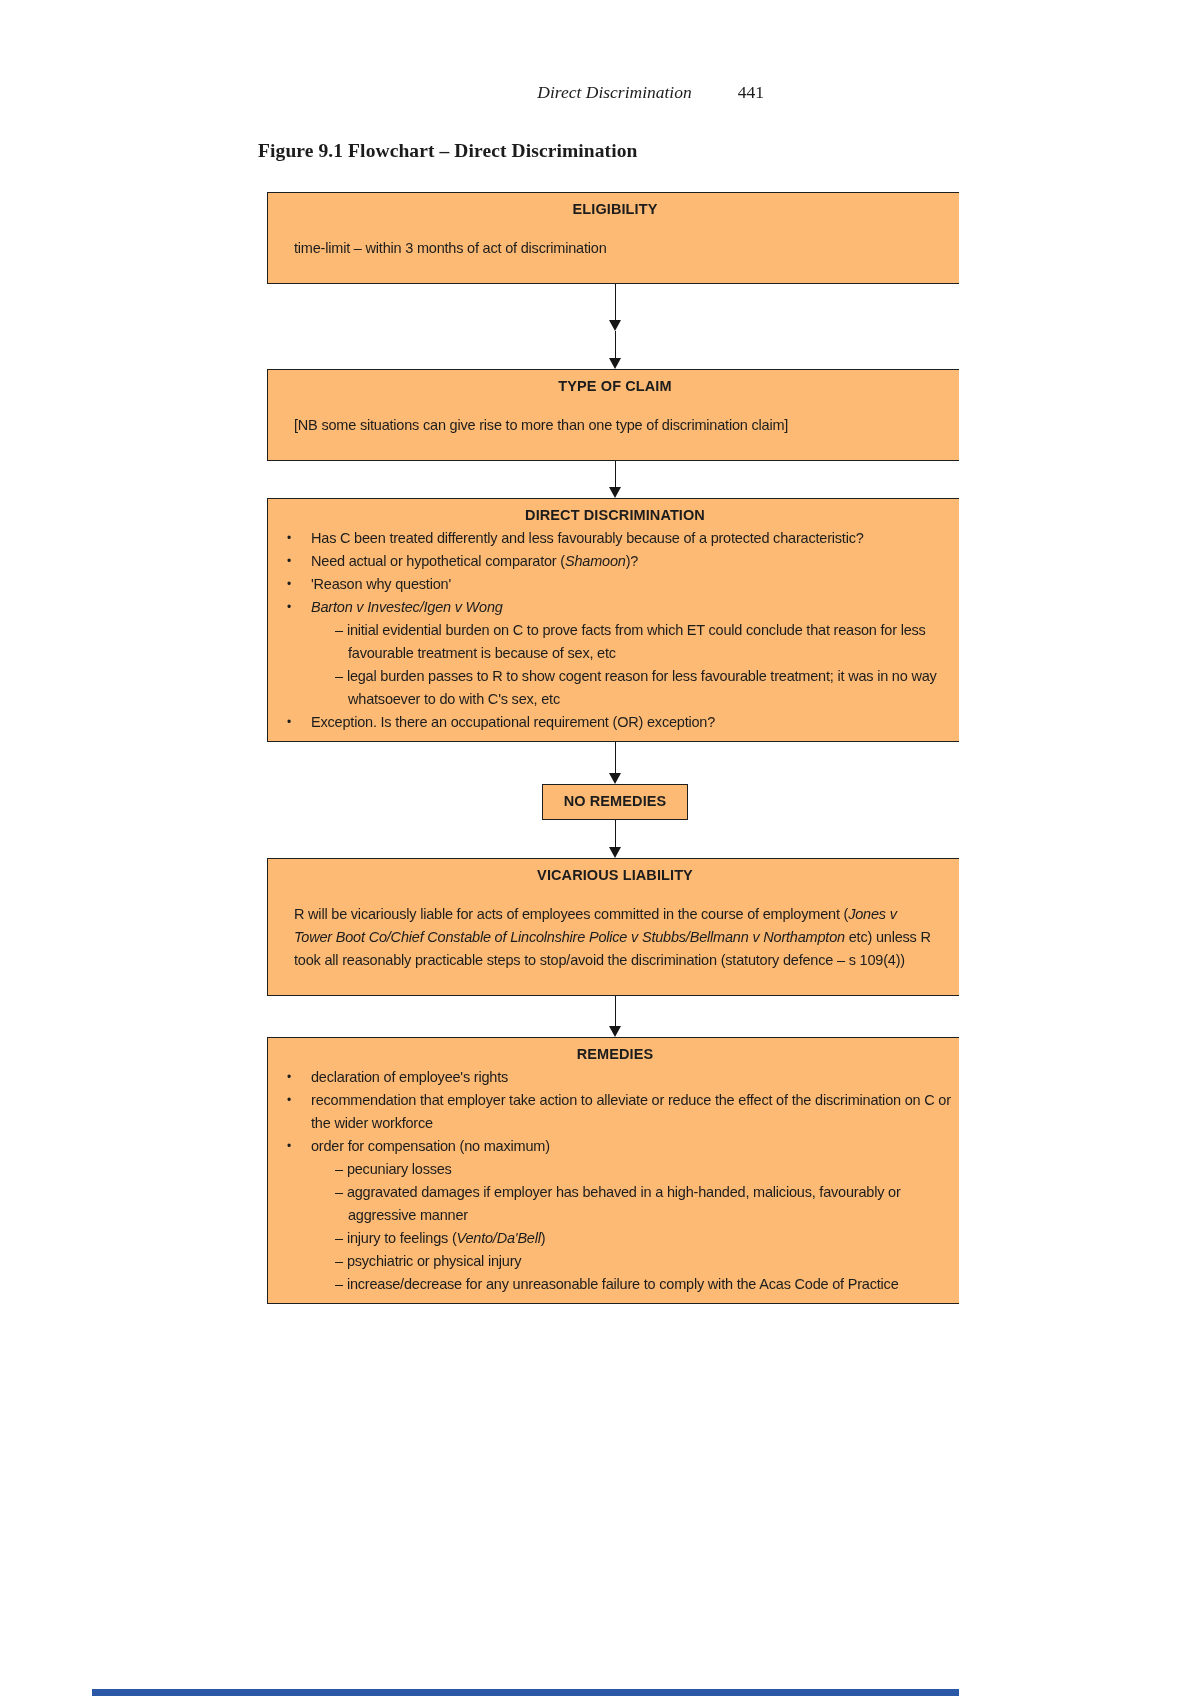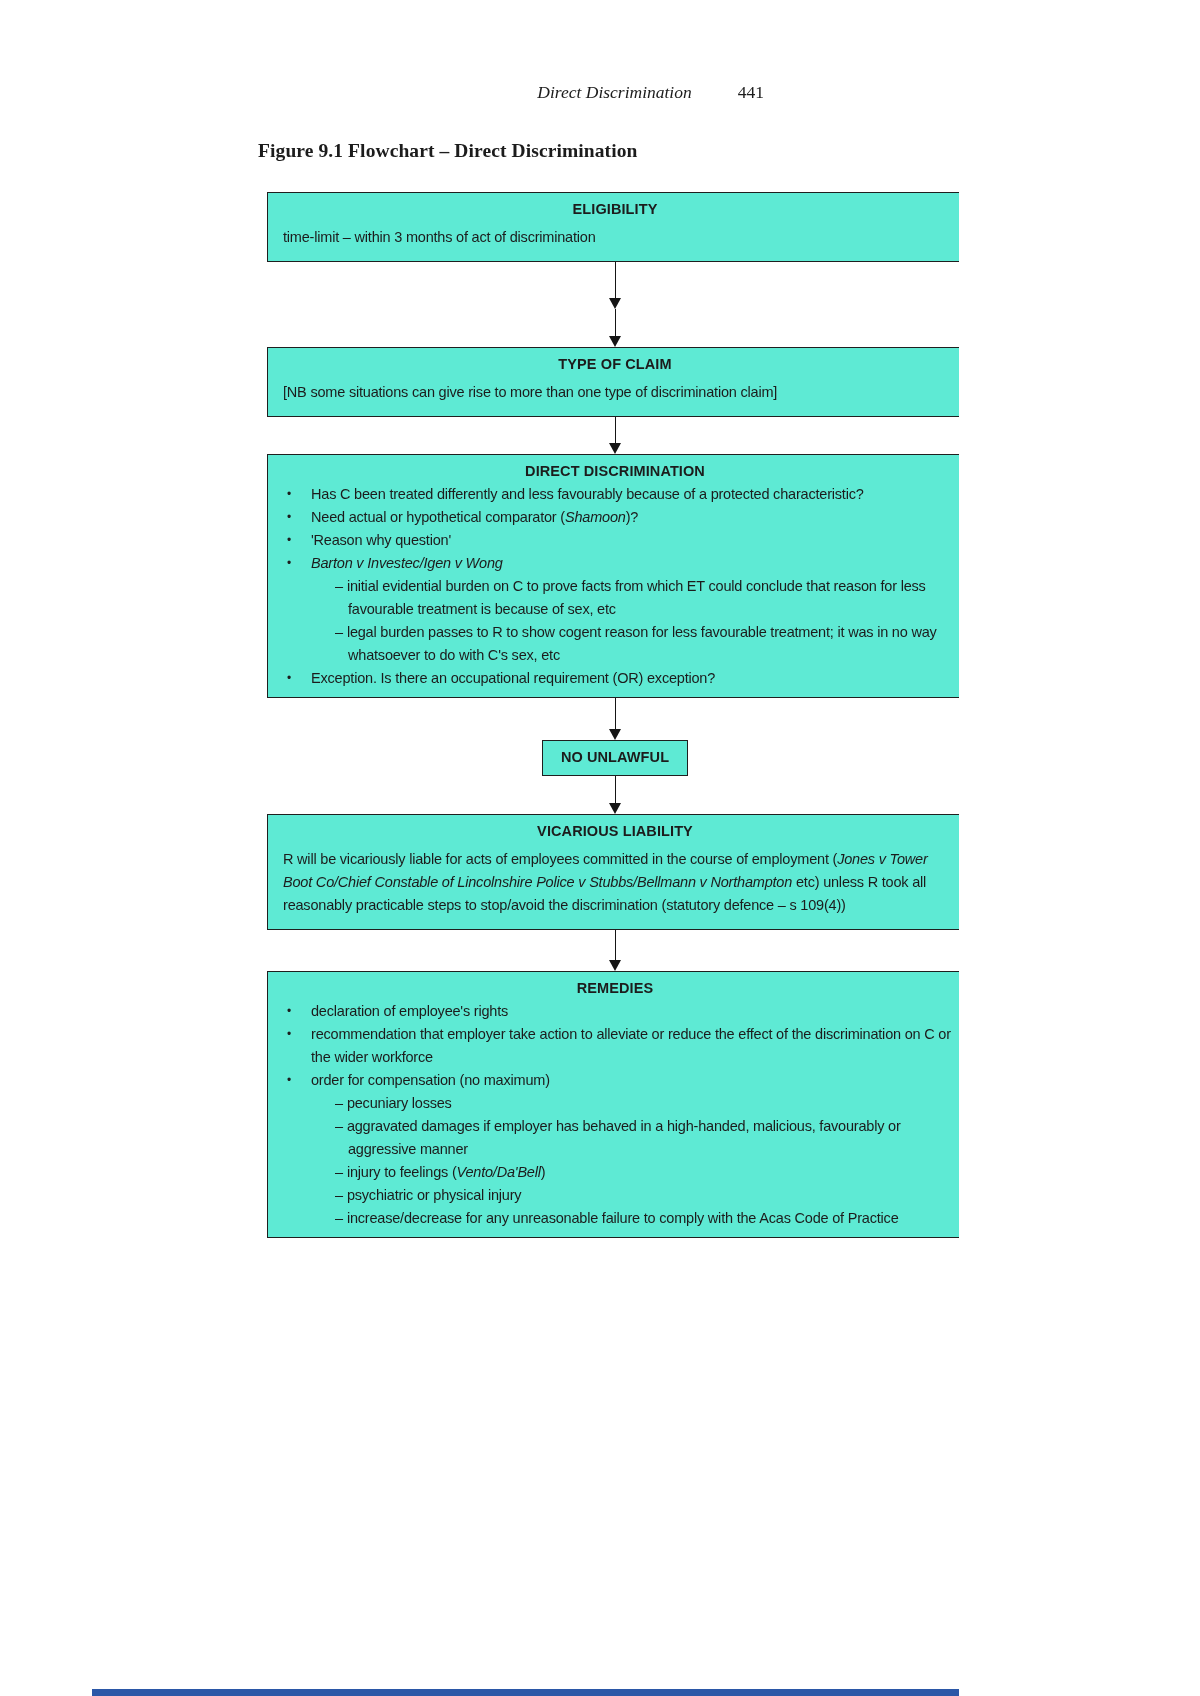"ELIGIBILITY" .fc-box { background: #5eead4 -> #fdba74 }
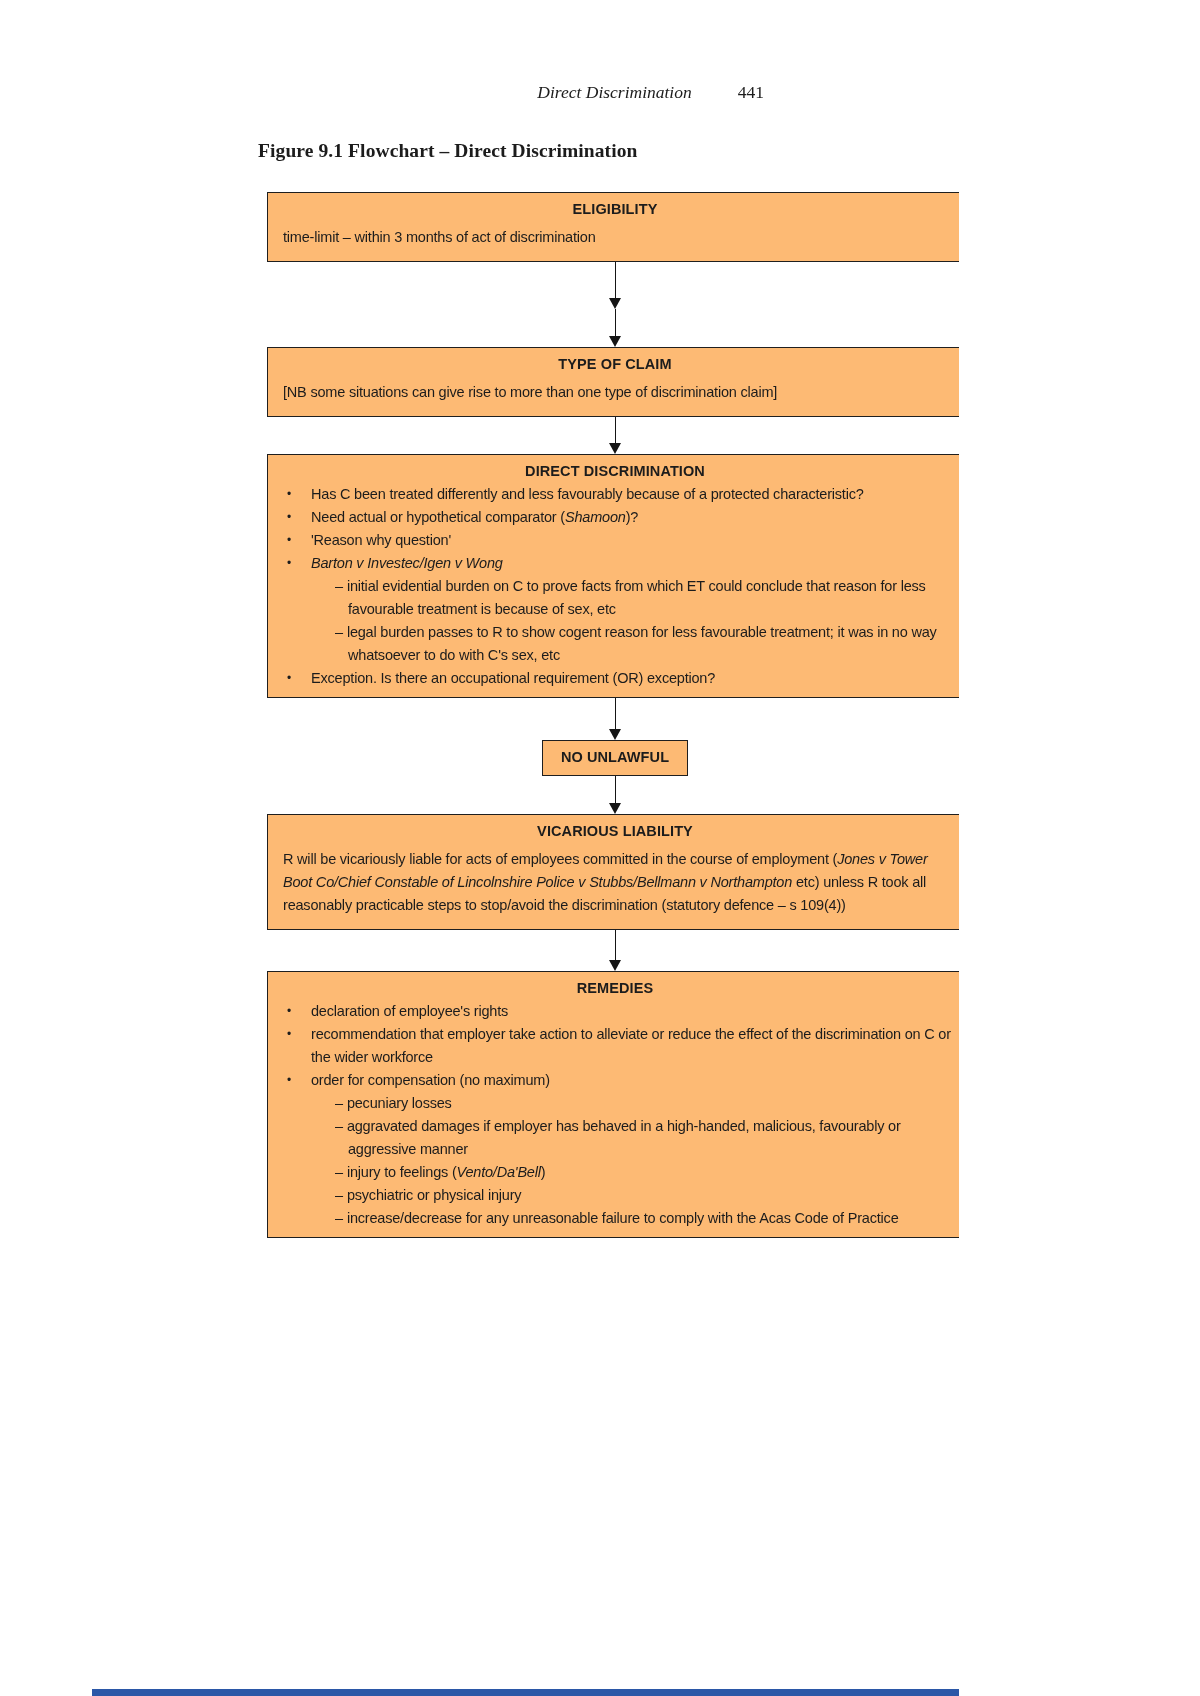"time-limit – within 3 months" .box-body { margin: 5px -> 16px }
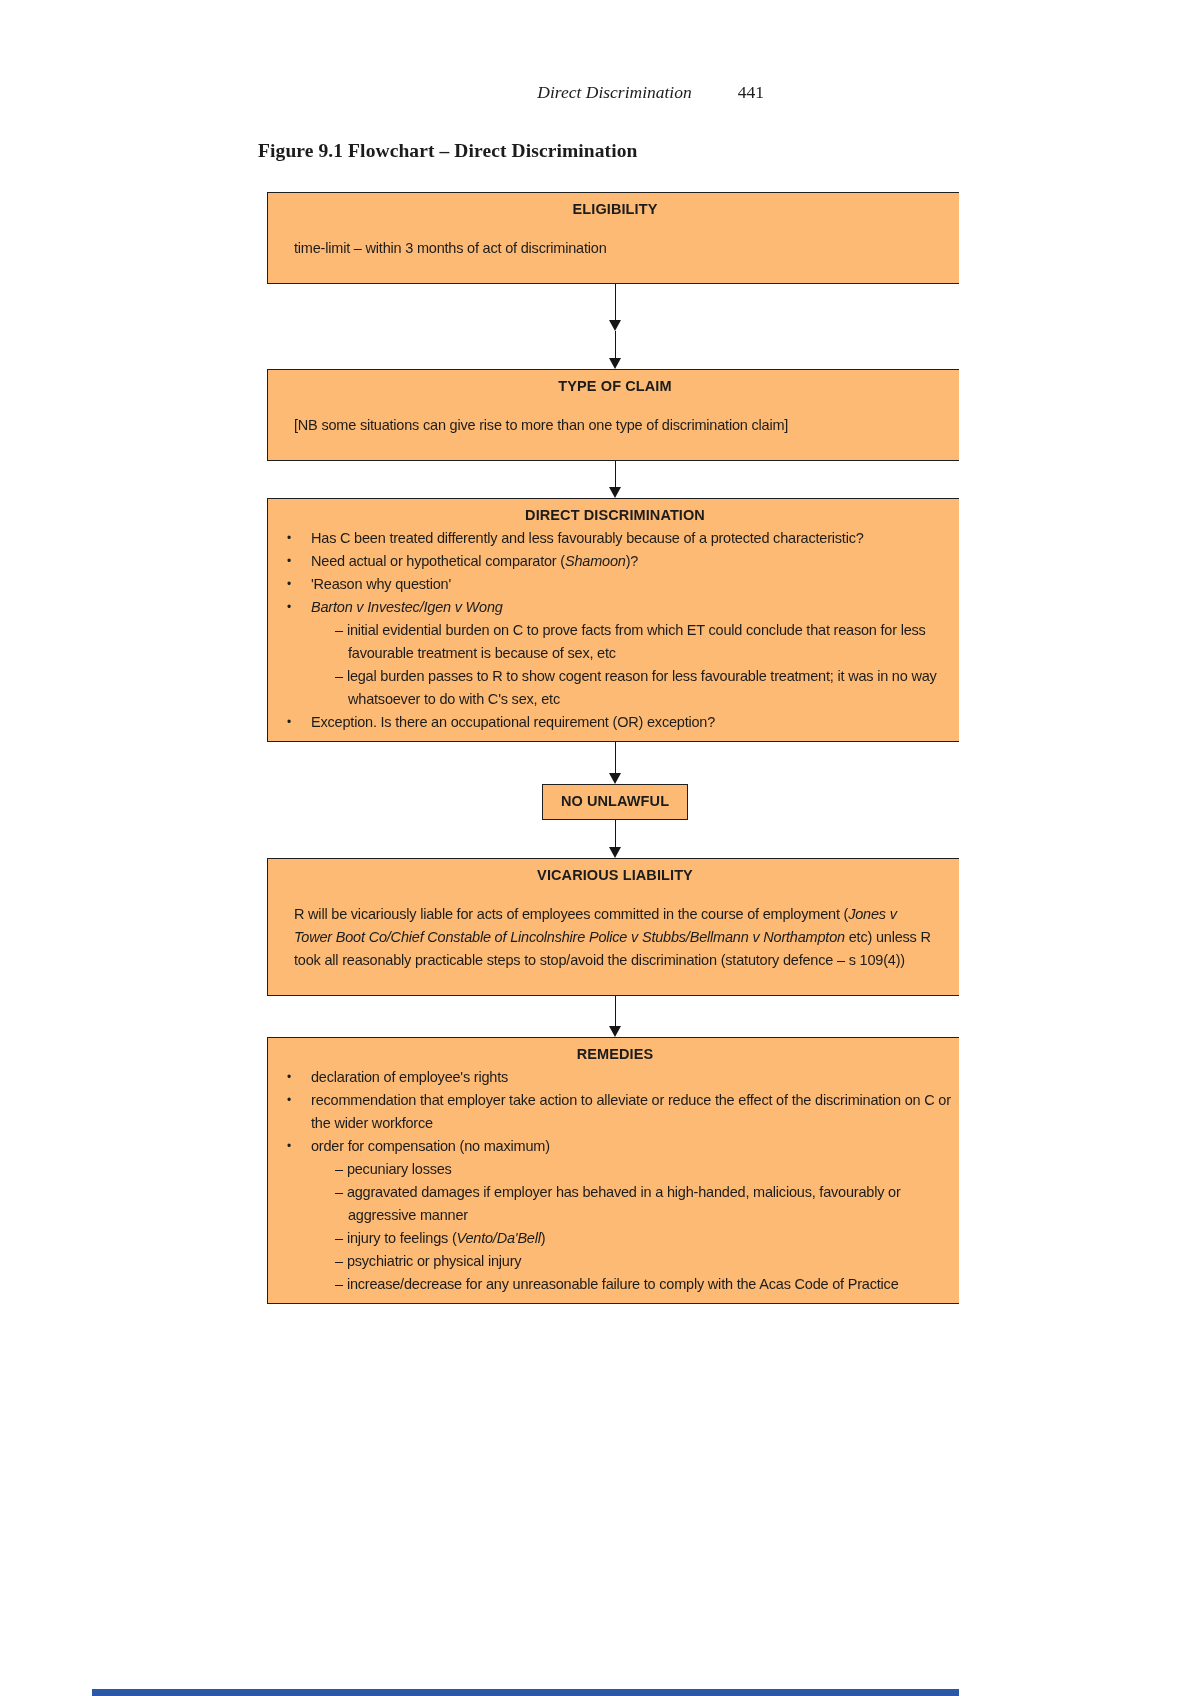"NO UNLAWFUL" div.box-title { text: UNLAWFUL -> REMEDIES }
